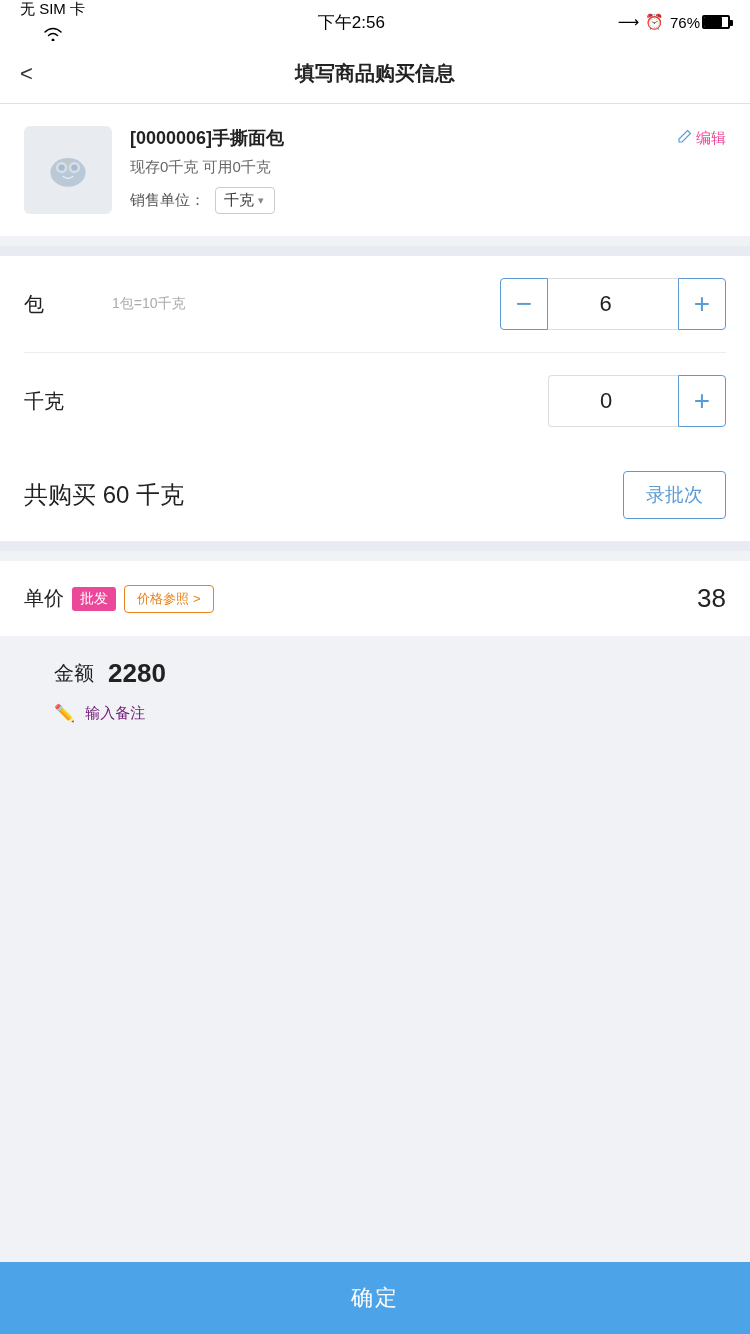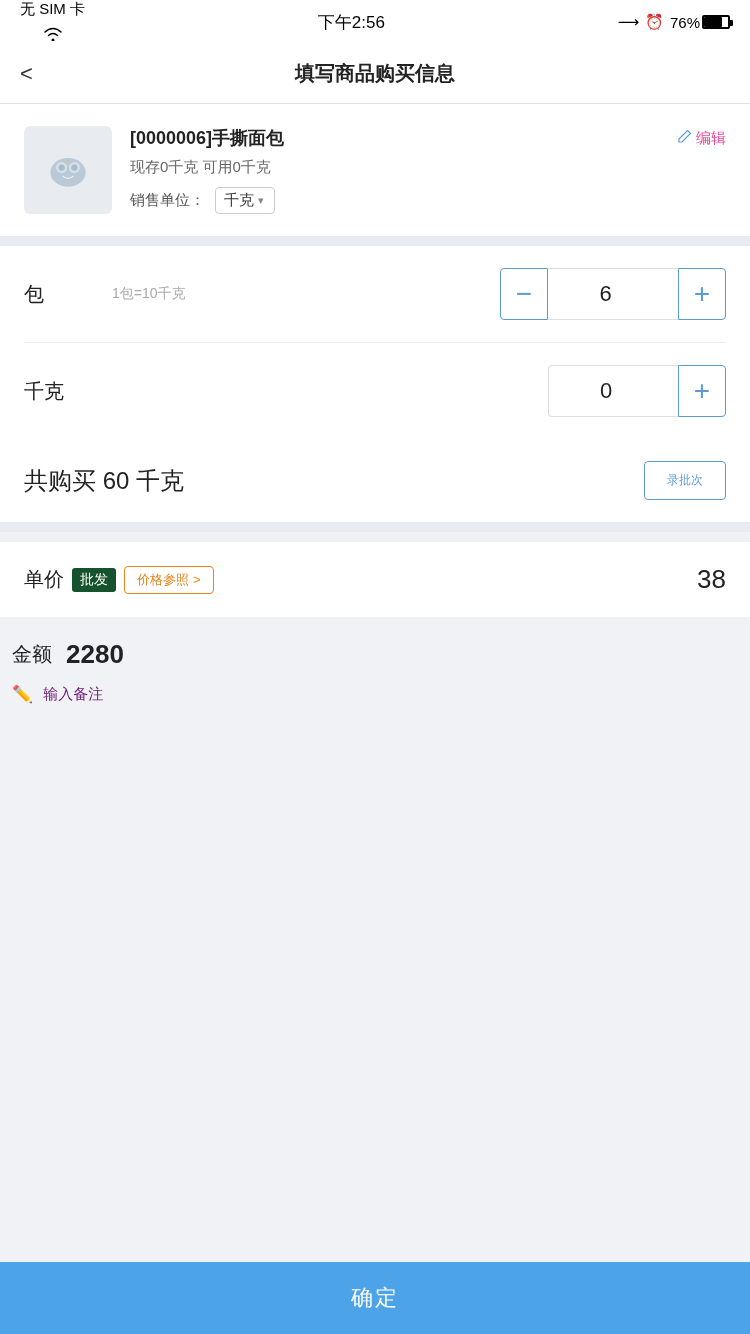"[0000006]手撕面包" .product-card { margin-bottom: none -> 10px }
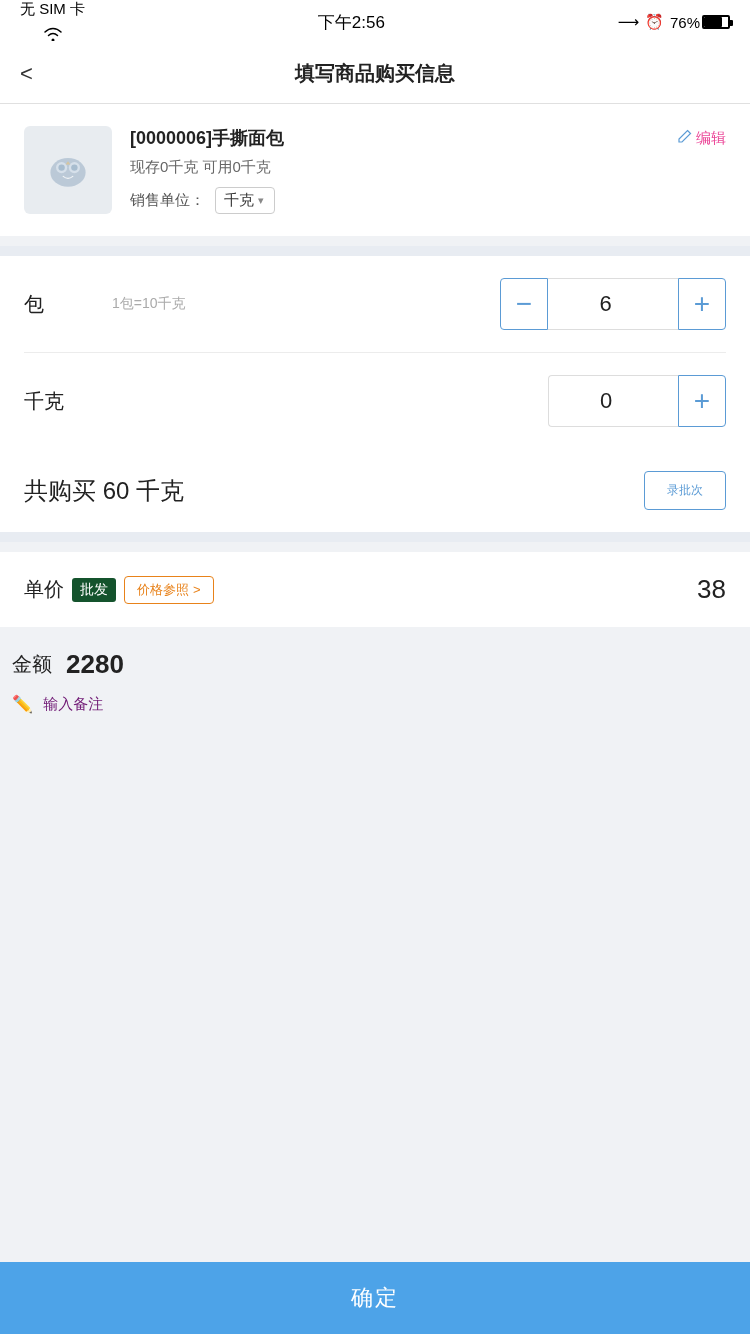"录批次" .batch-btn { font-size: 12px -> 19px }
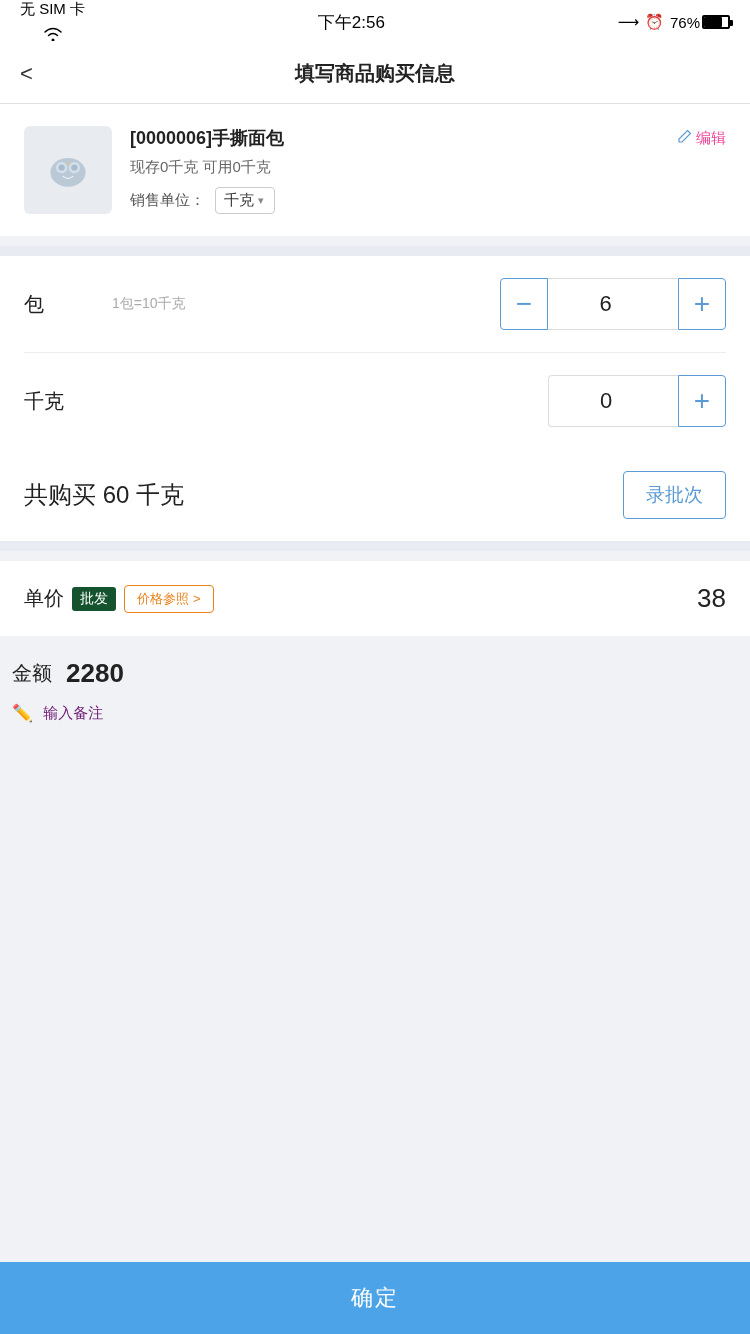"批发" .price-tag-batch { background: #14532d -> #ec4899 }
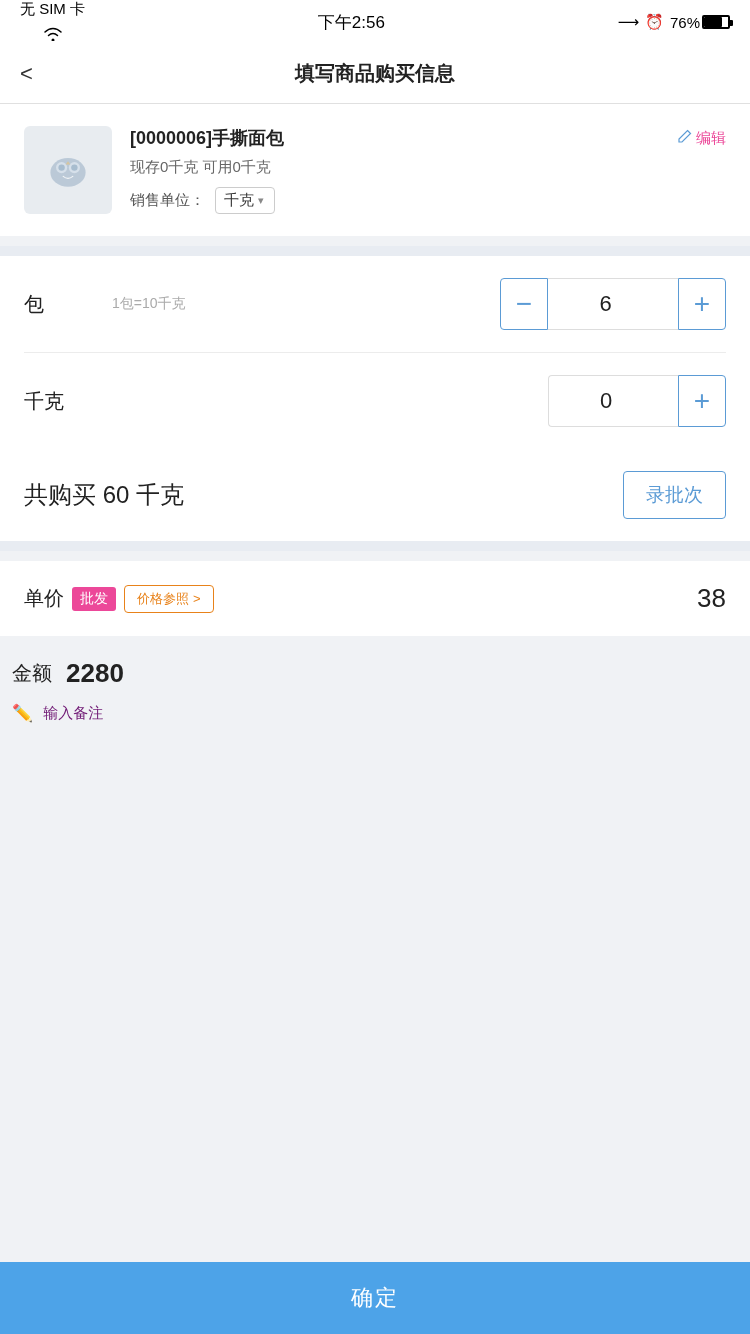"金额" .amount-section { margin-left: none -> 30px; padding: 22px 12px 10px -> 22px 24px 10px }
